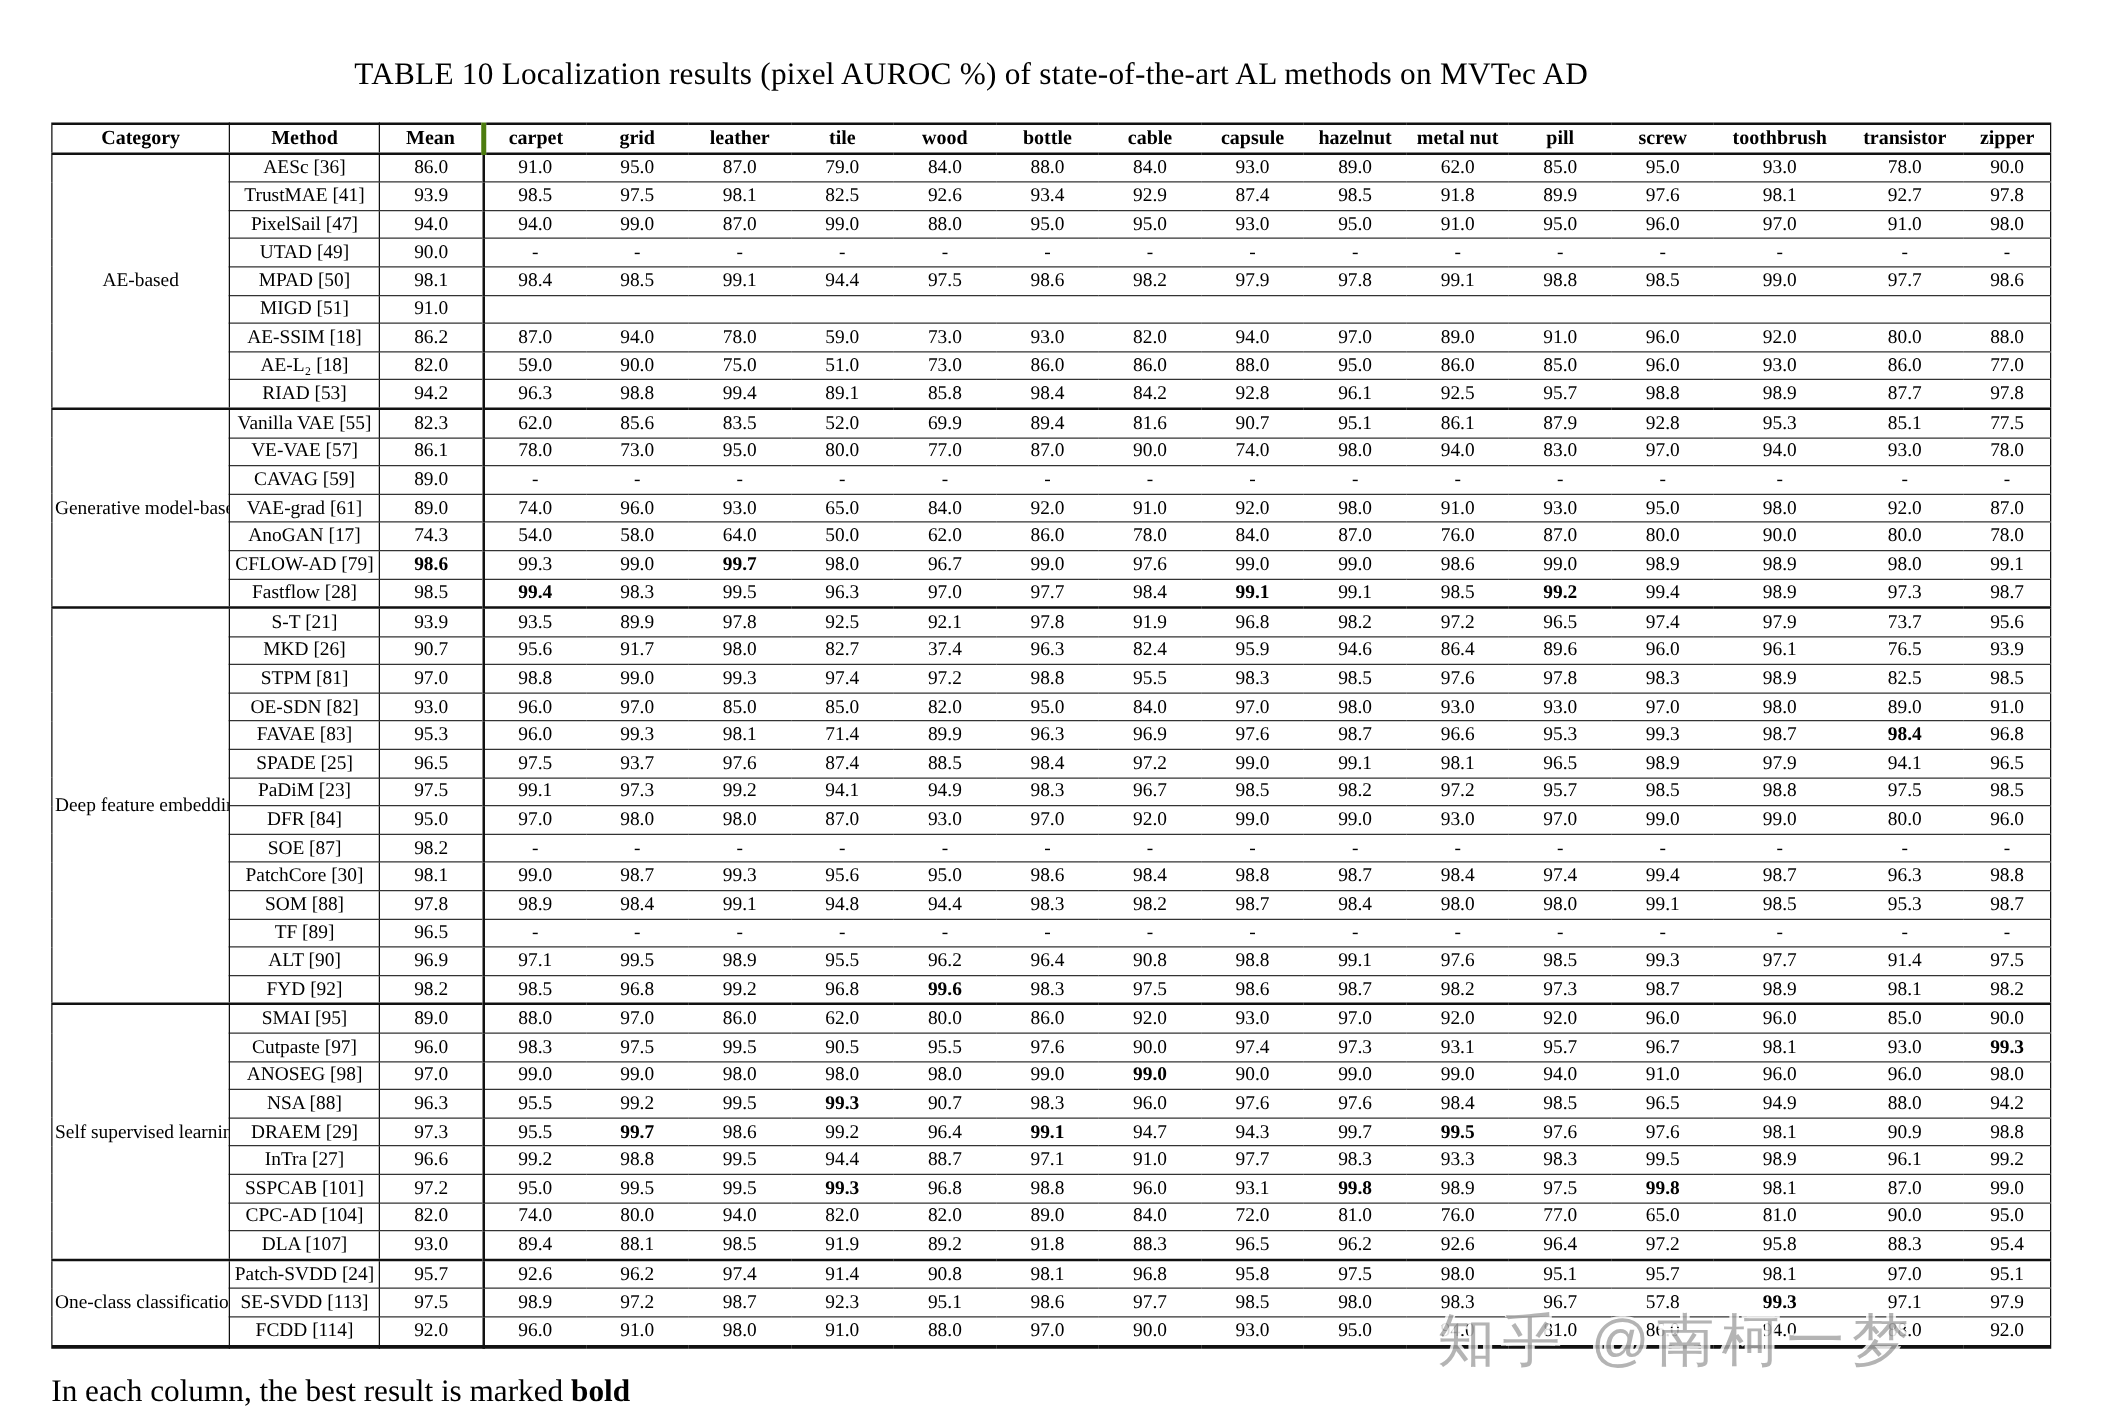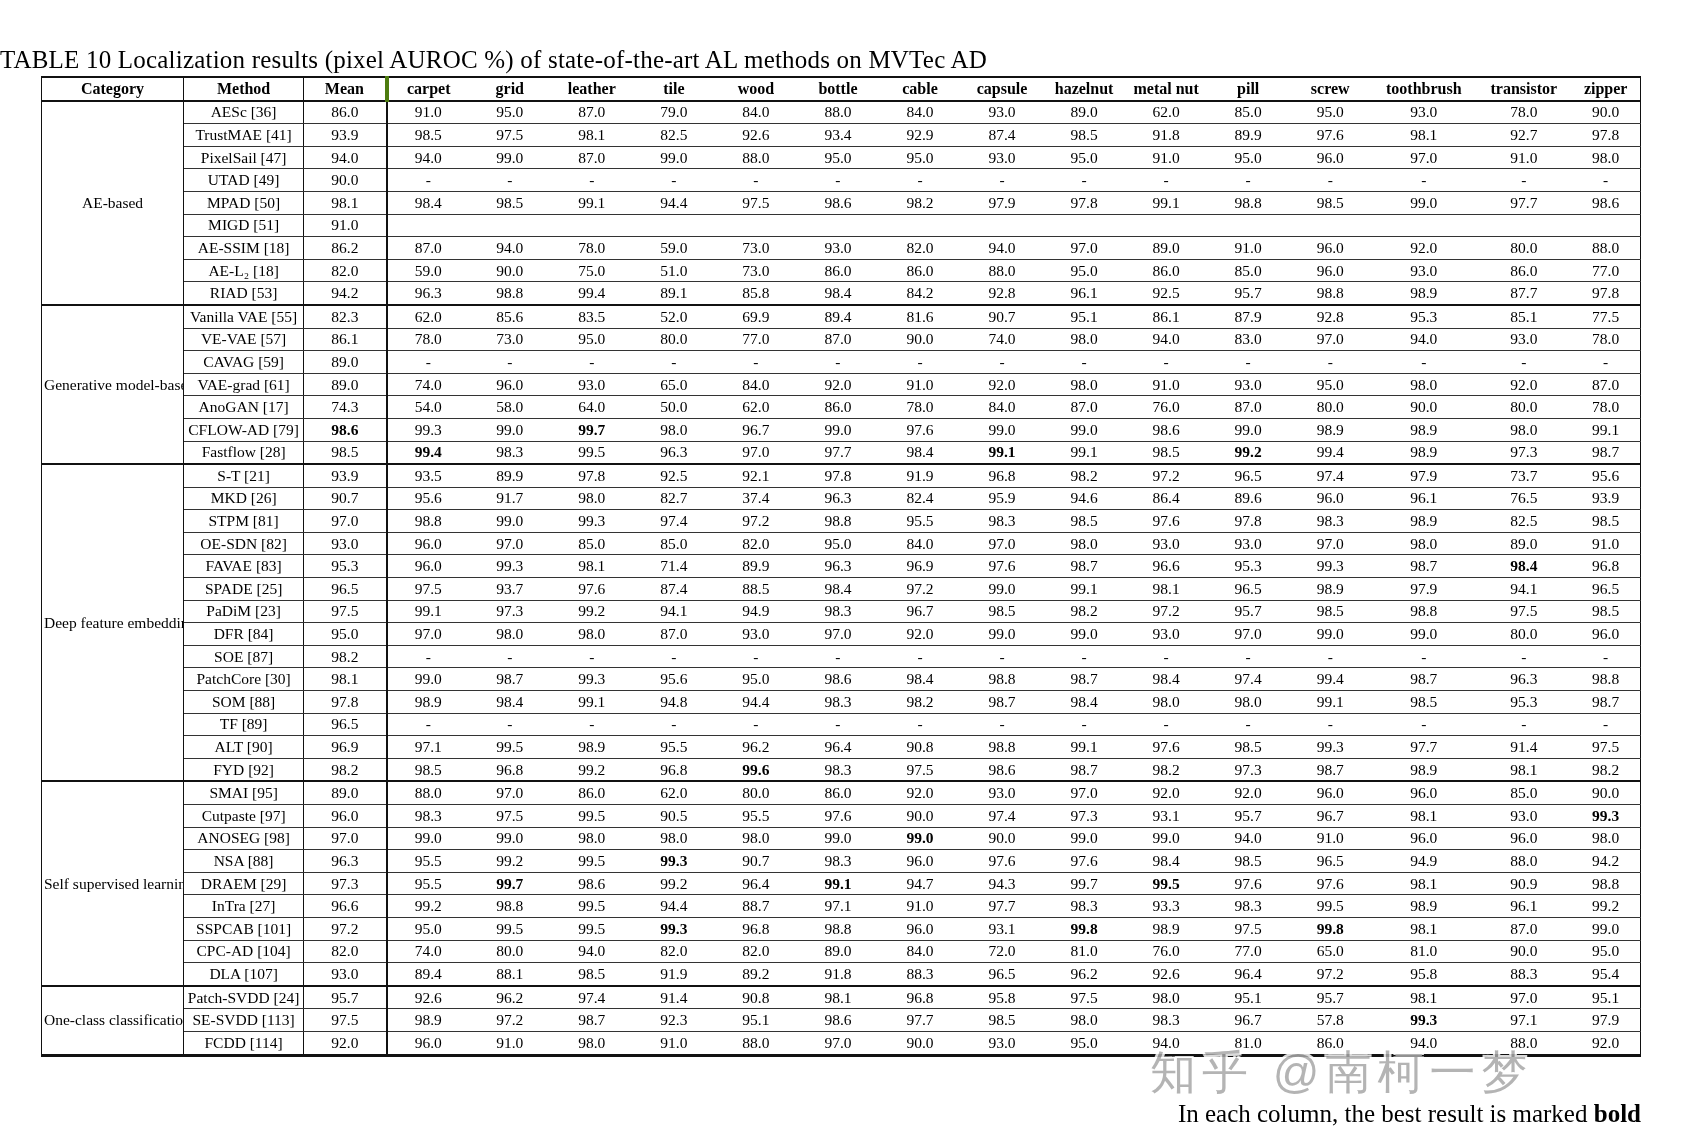"TABLE 10 Localization results (pixel" .page-title { left: 0 -> 16px; text-align: left -> center }
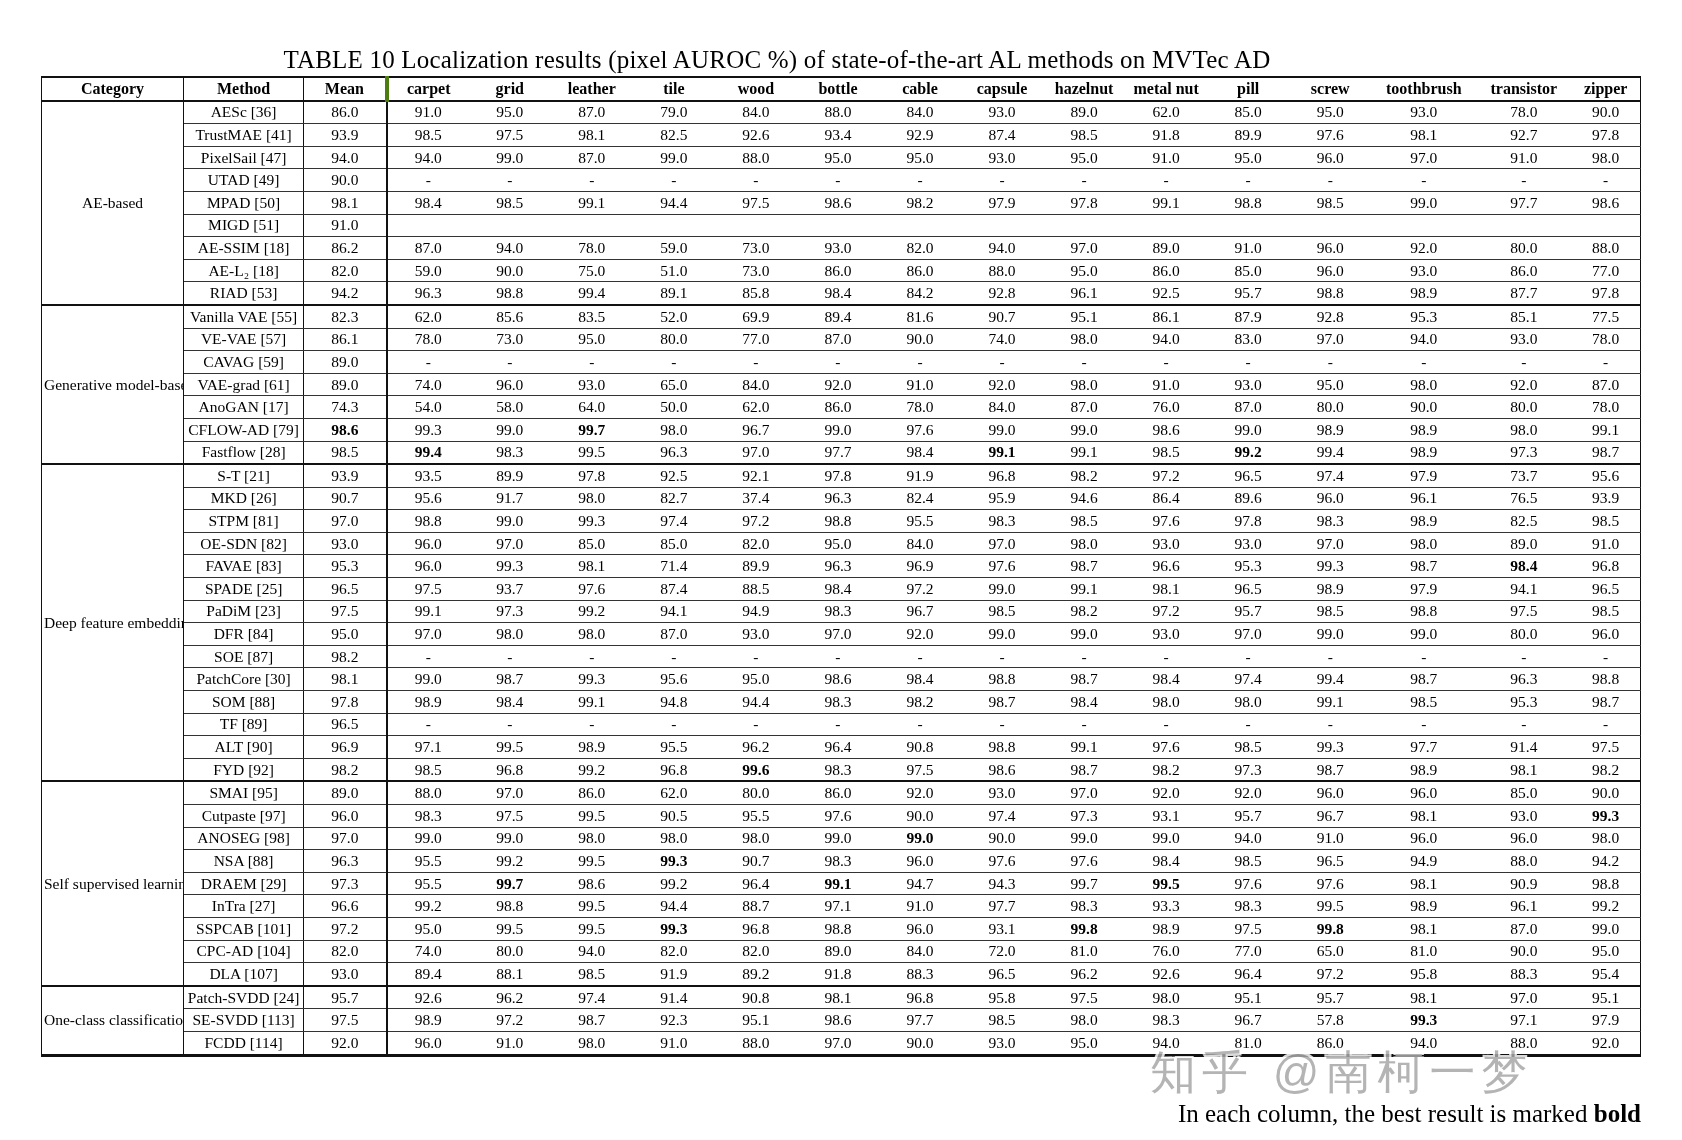"Category" .table-wrap { top: 76px -> 98px }
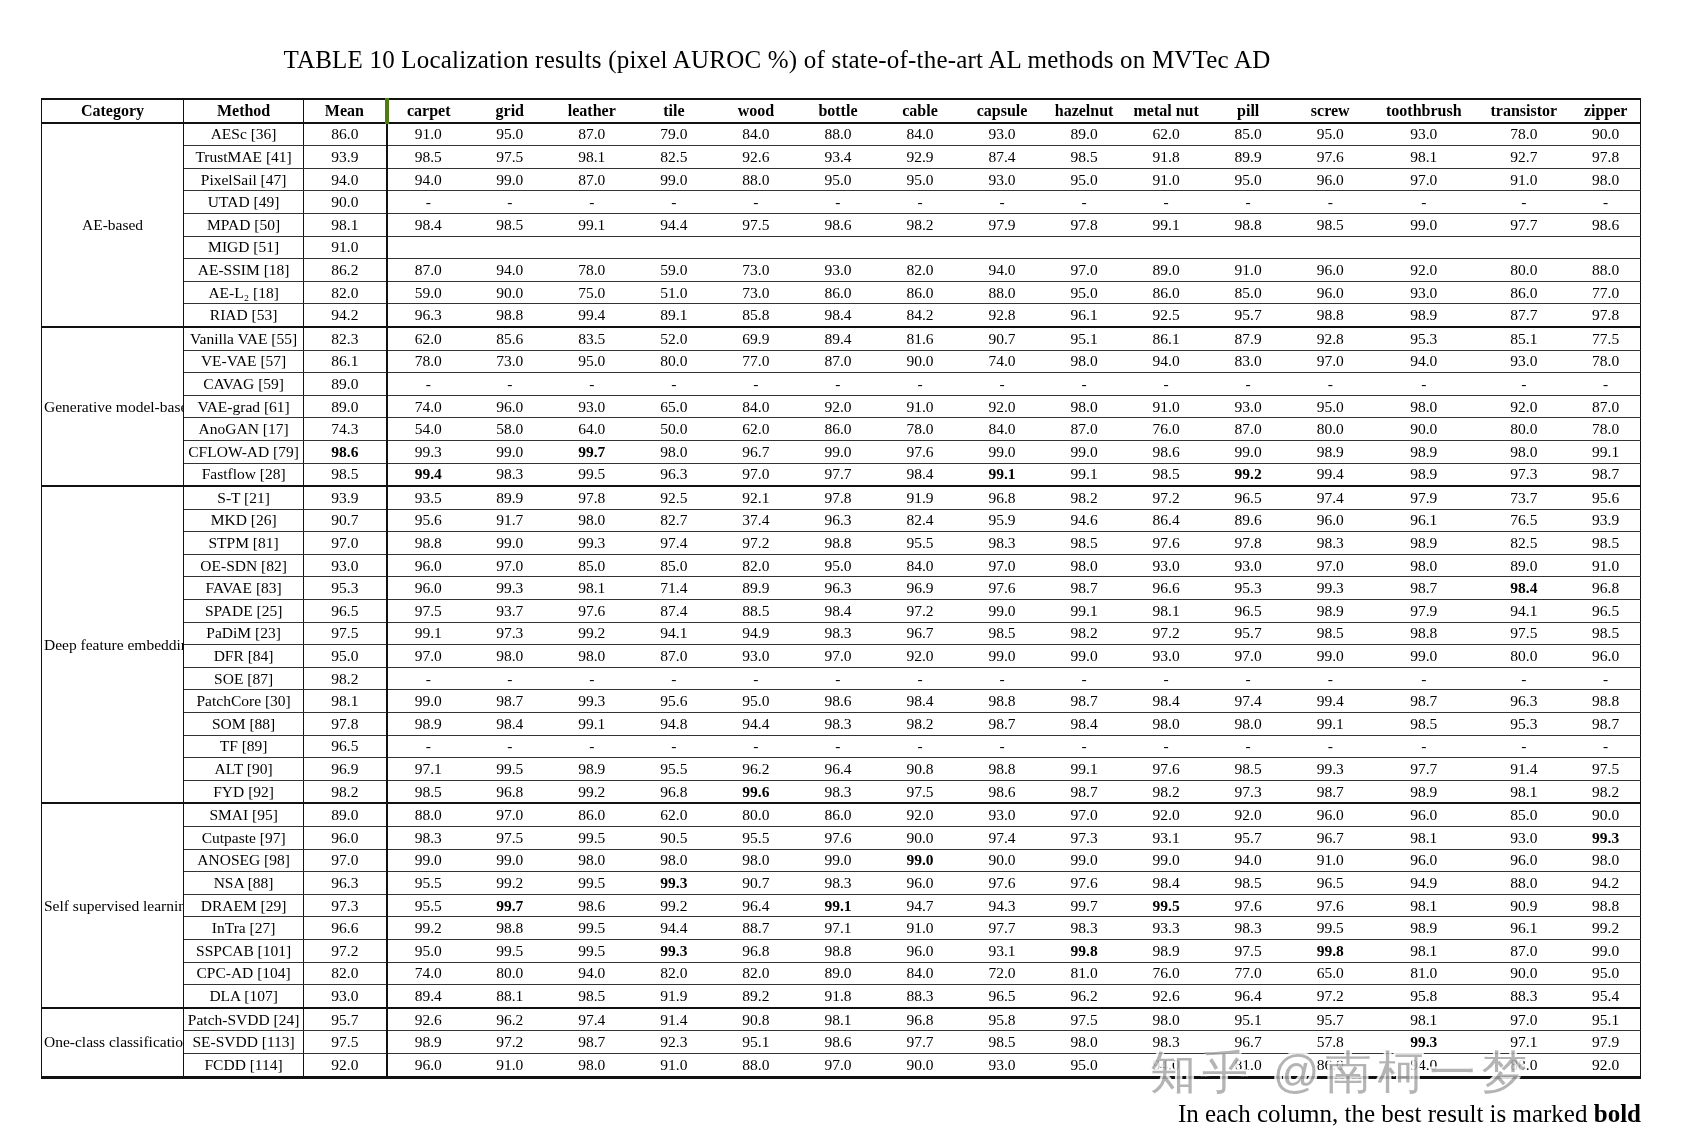"In each column, the best" .footer-note { text-align: right -> none }
